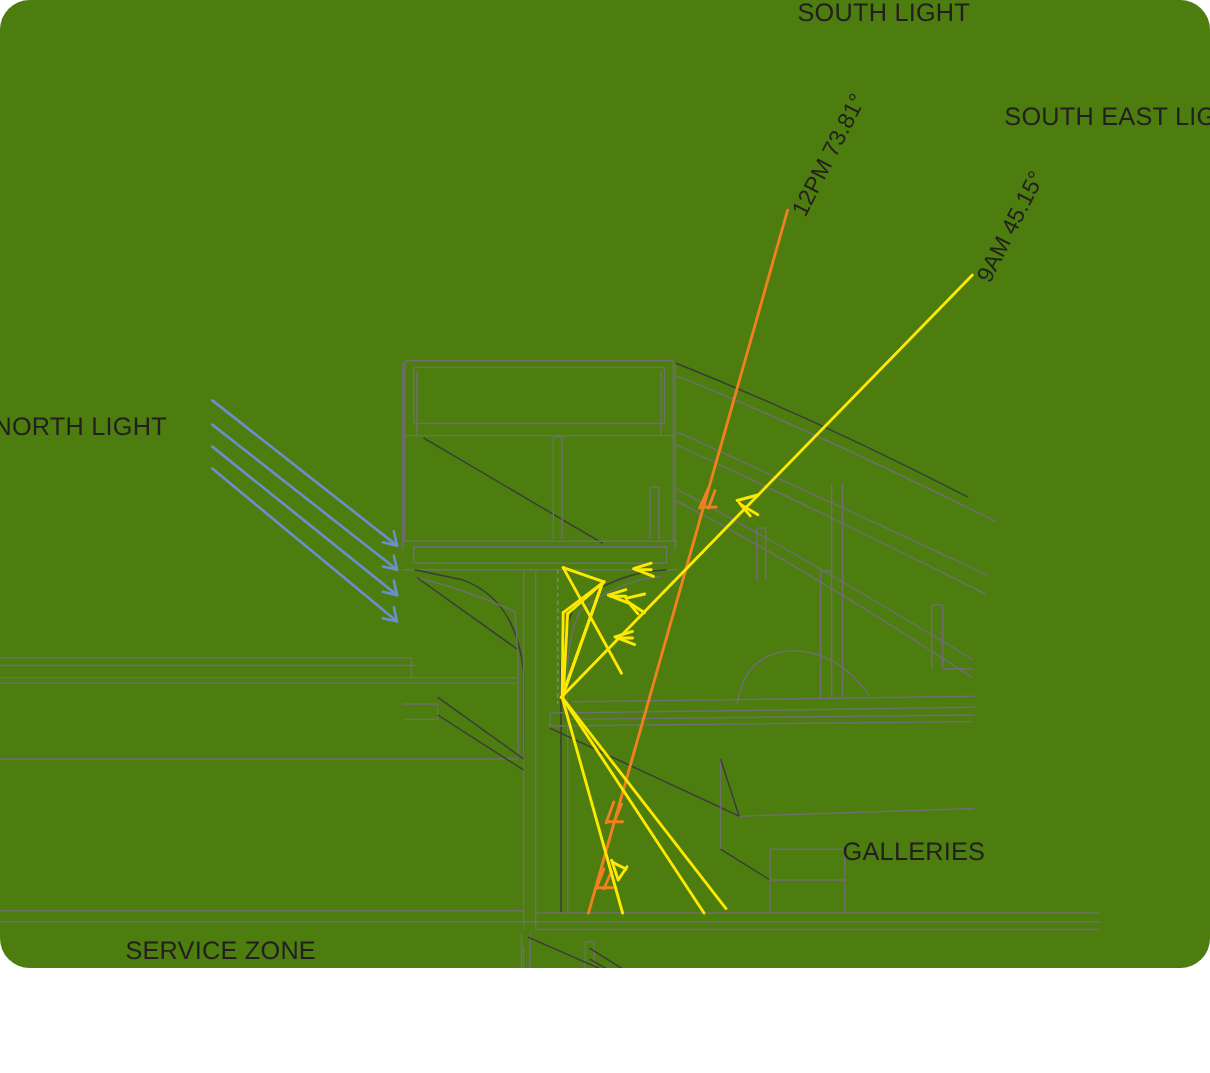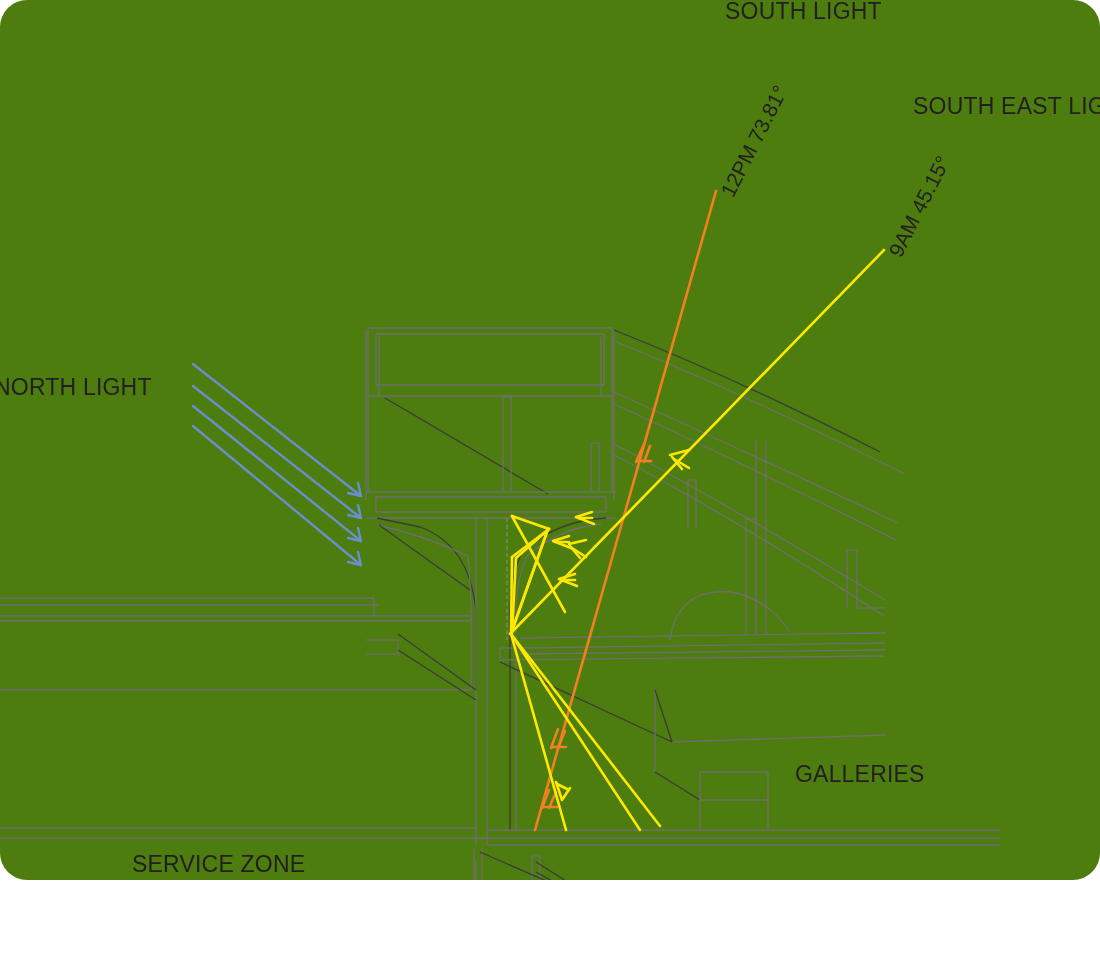"GALLERIES" #label-galleries { left: 795px -> 766px }
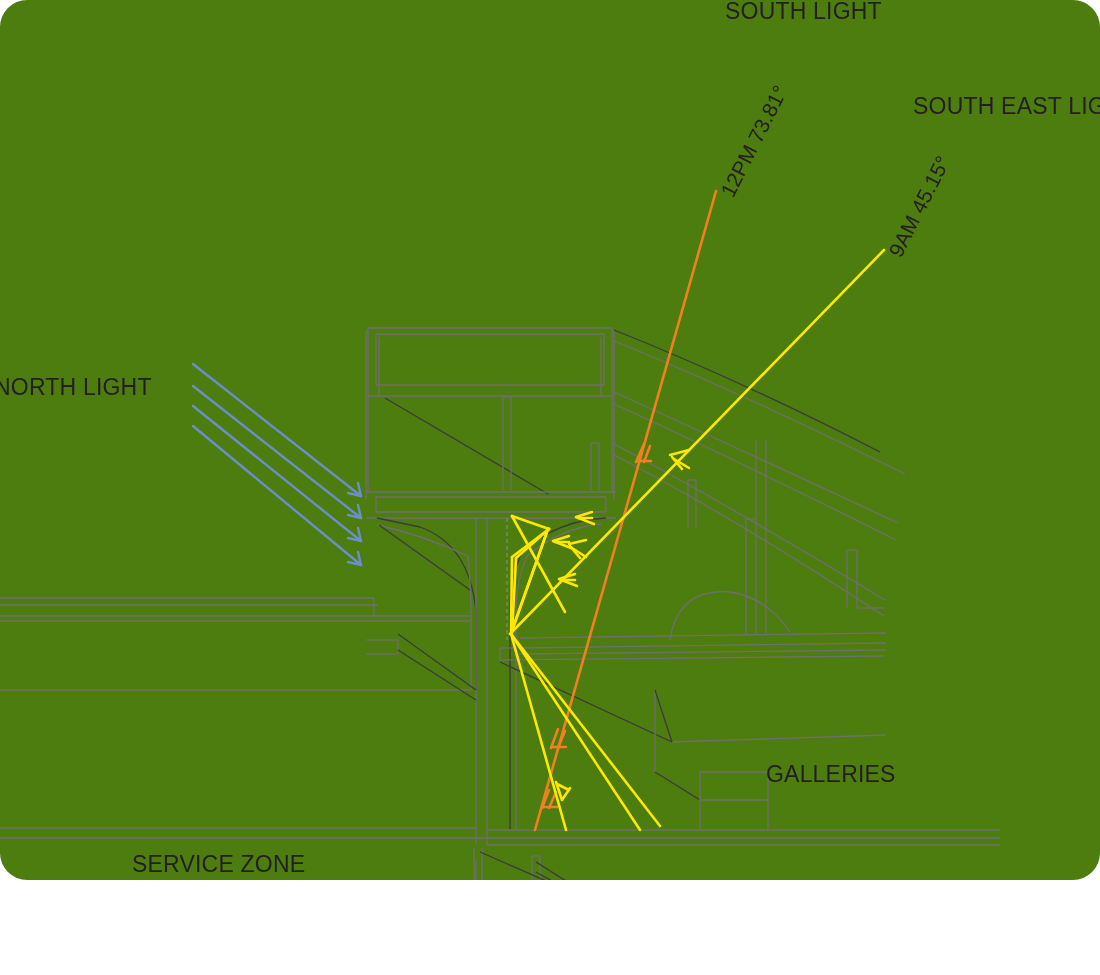"SERVICE ZONE" #label-service-zone { margin-left: 18px -> none }
